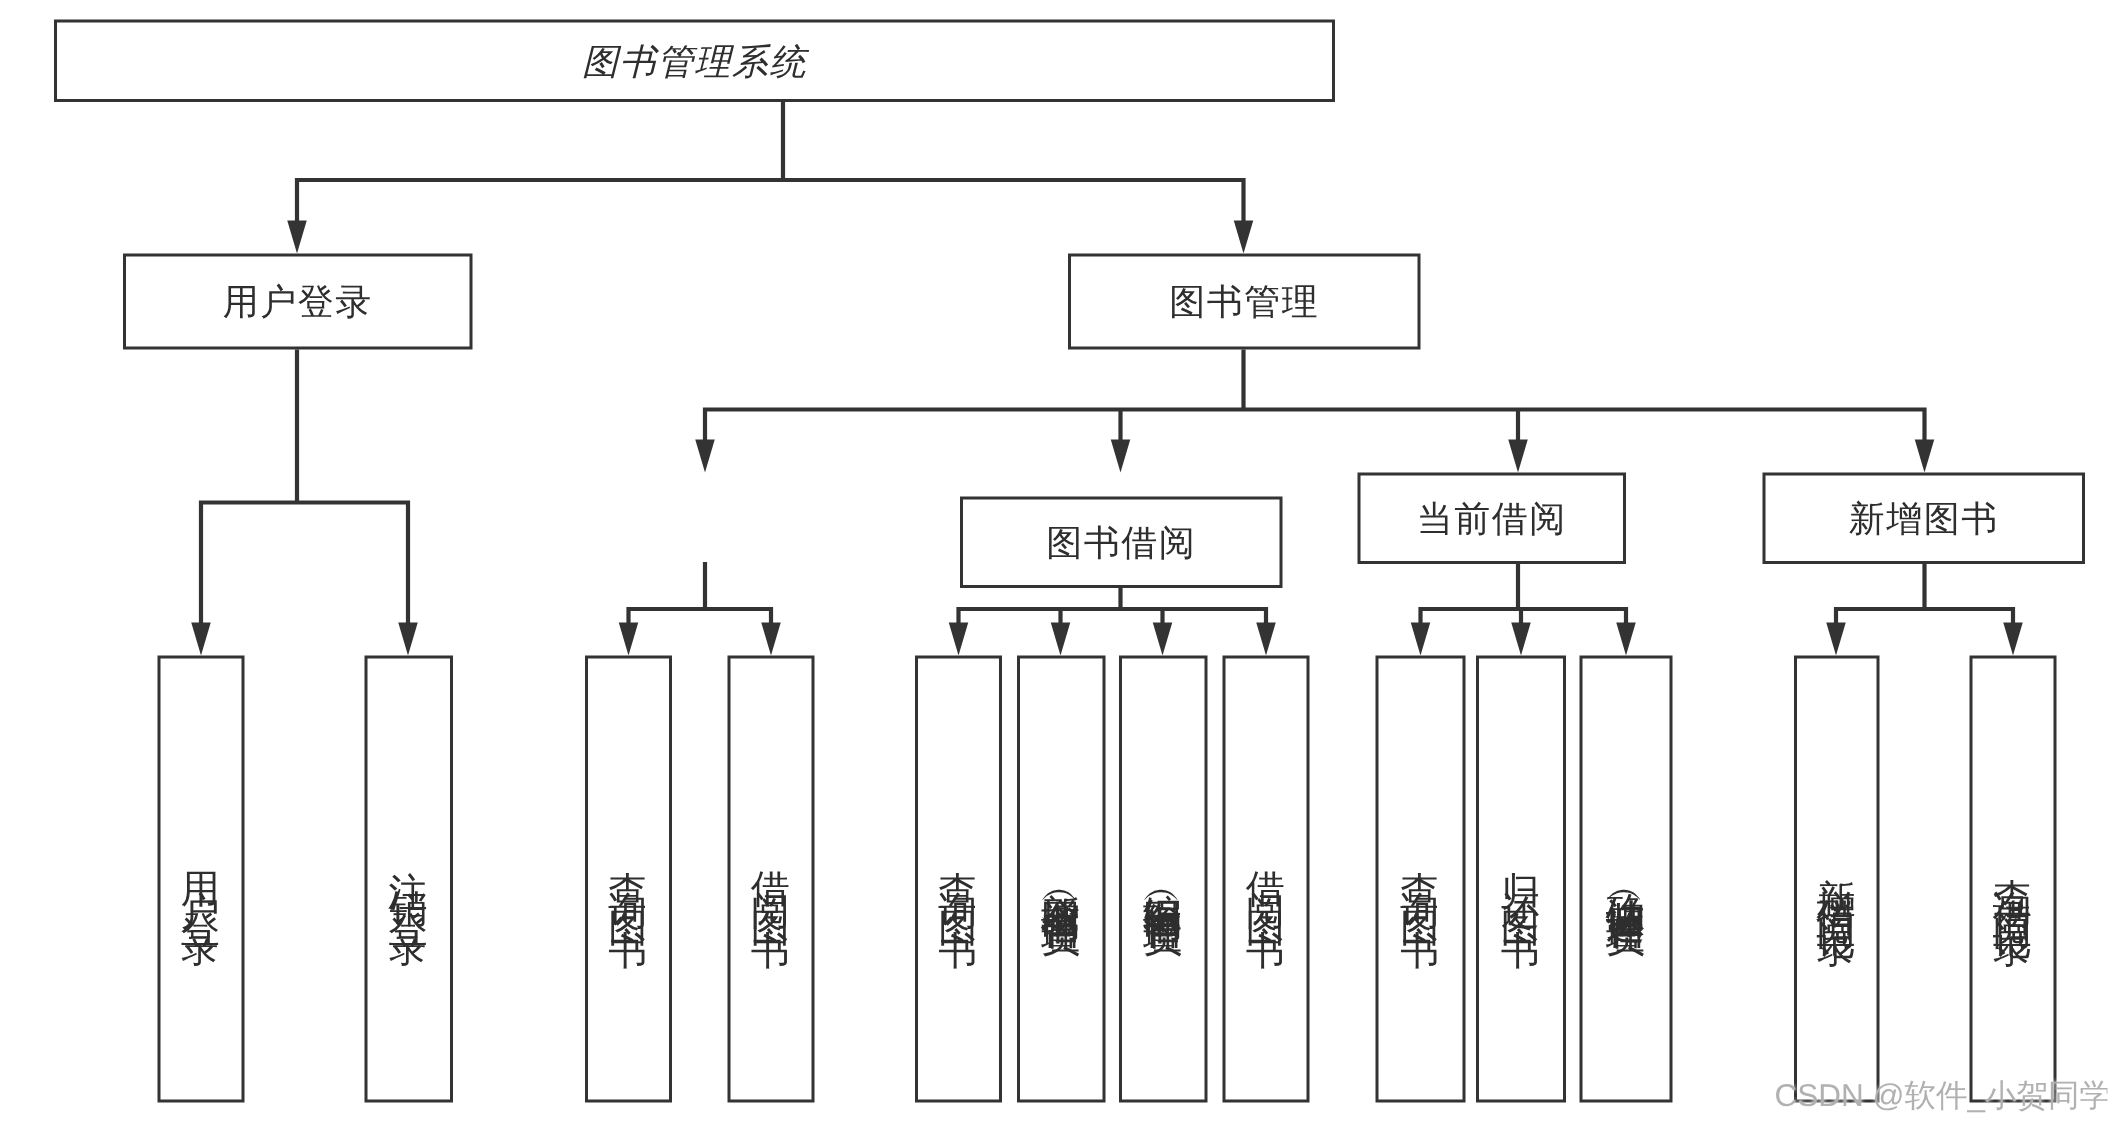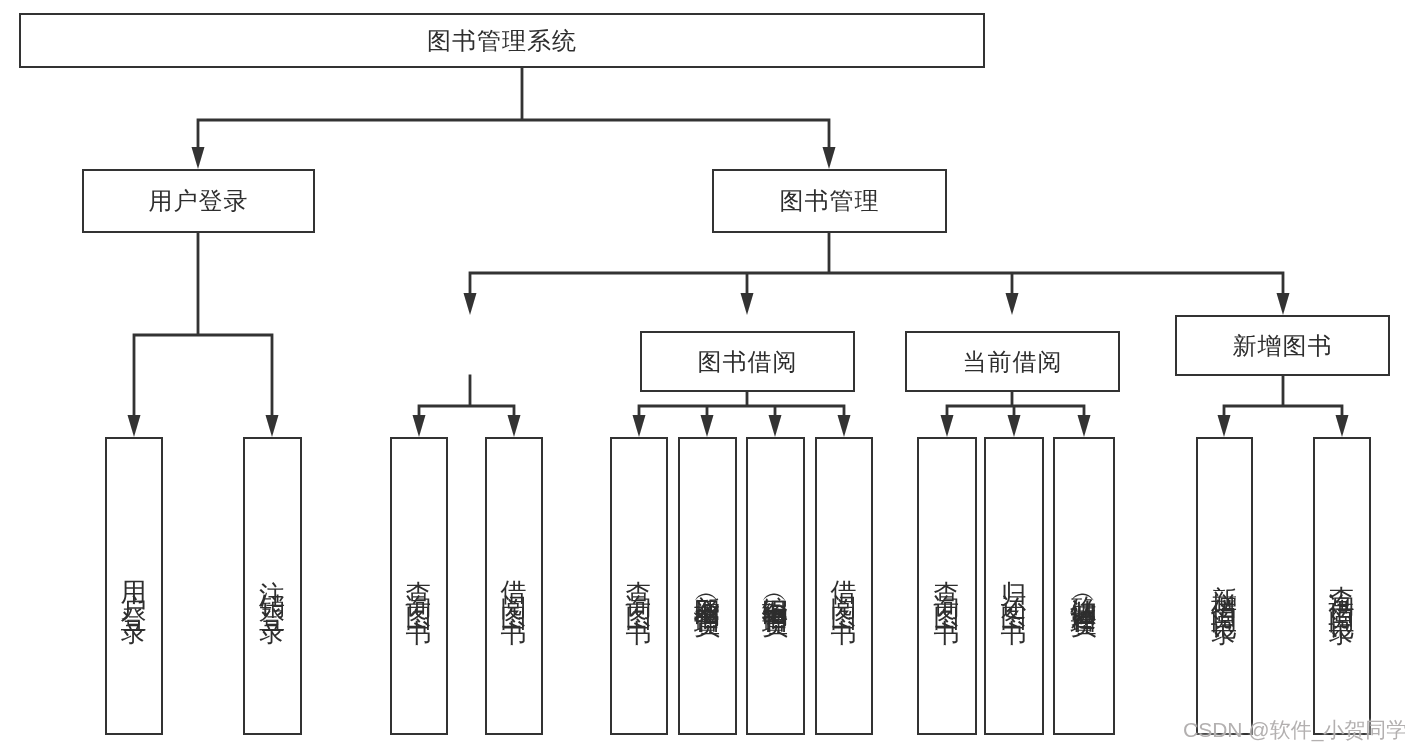"图书管理系统" div.node { font-style: none -> italic; left: 19px -> 36px; width: 966px -> 854px }
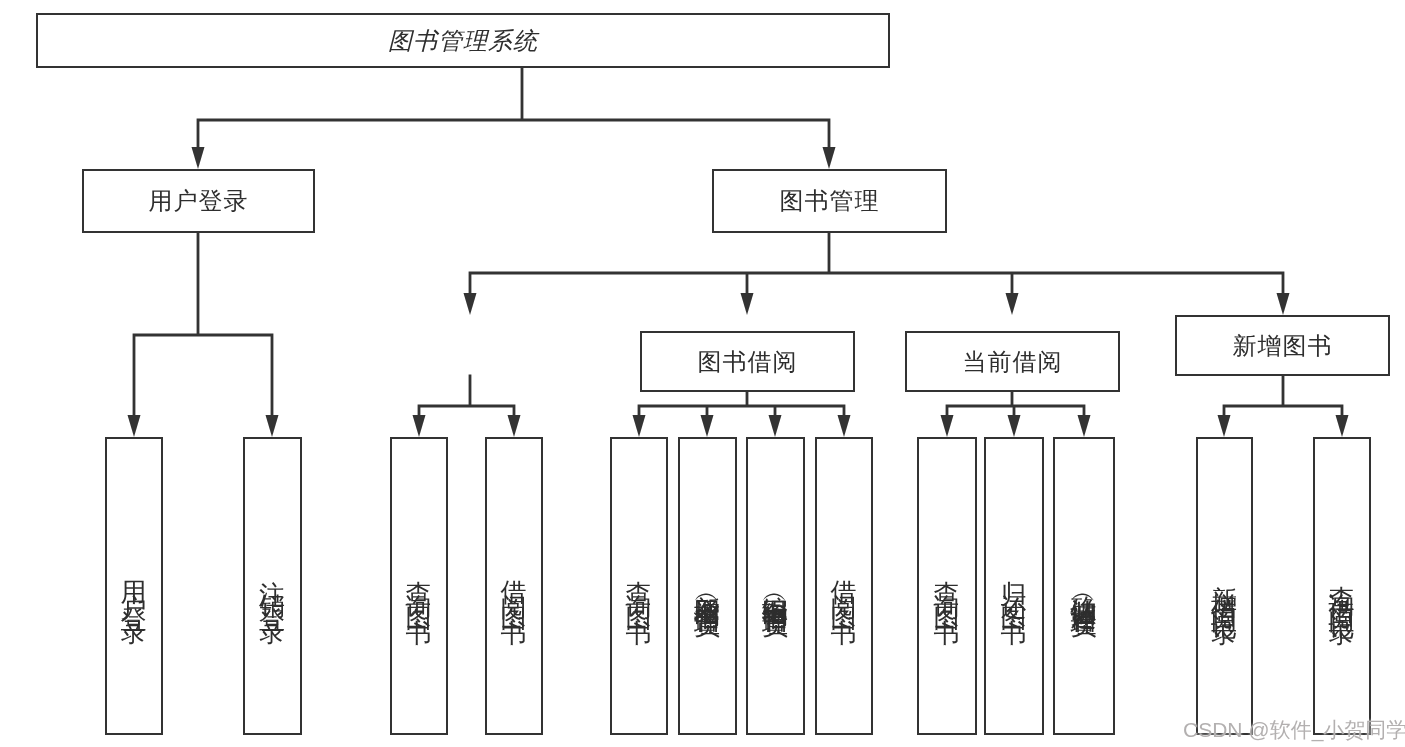"当前借阅" div.node { top: 331px -> 315px; width: 215px -> 179px }
